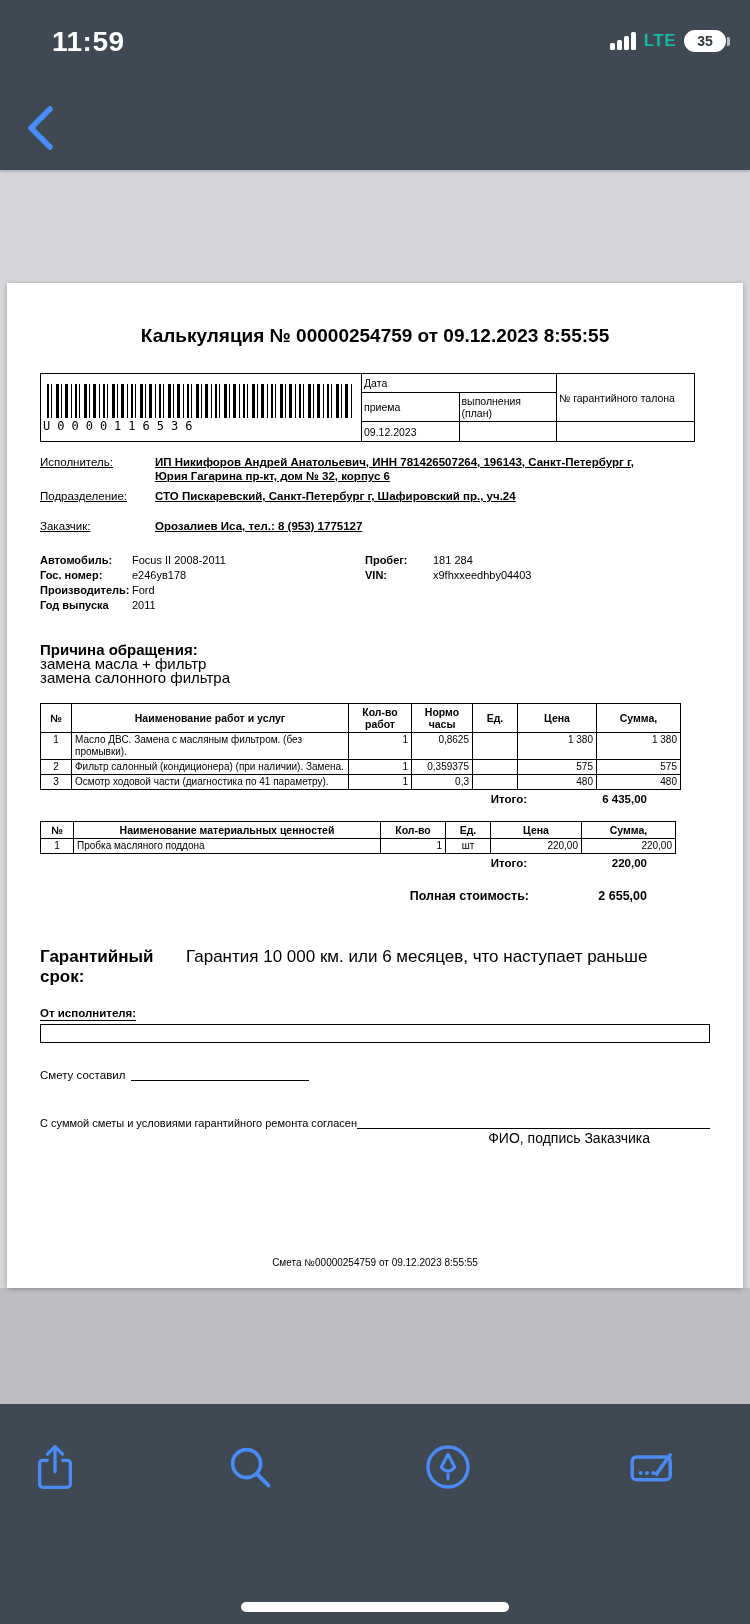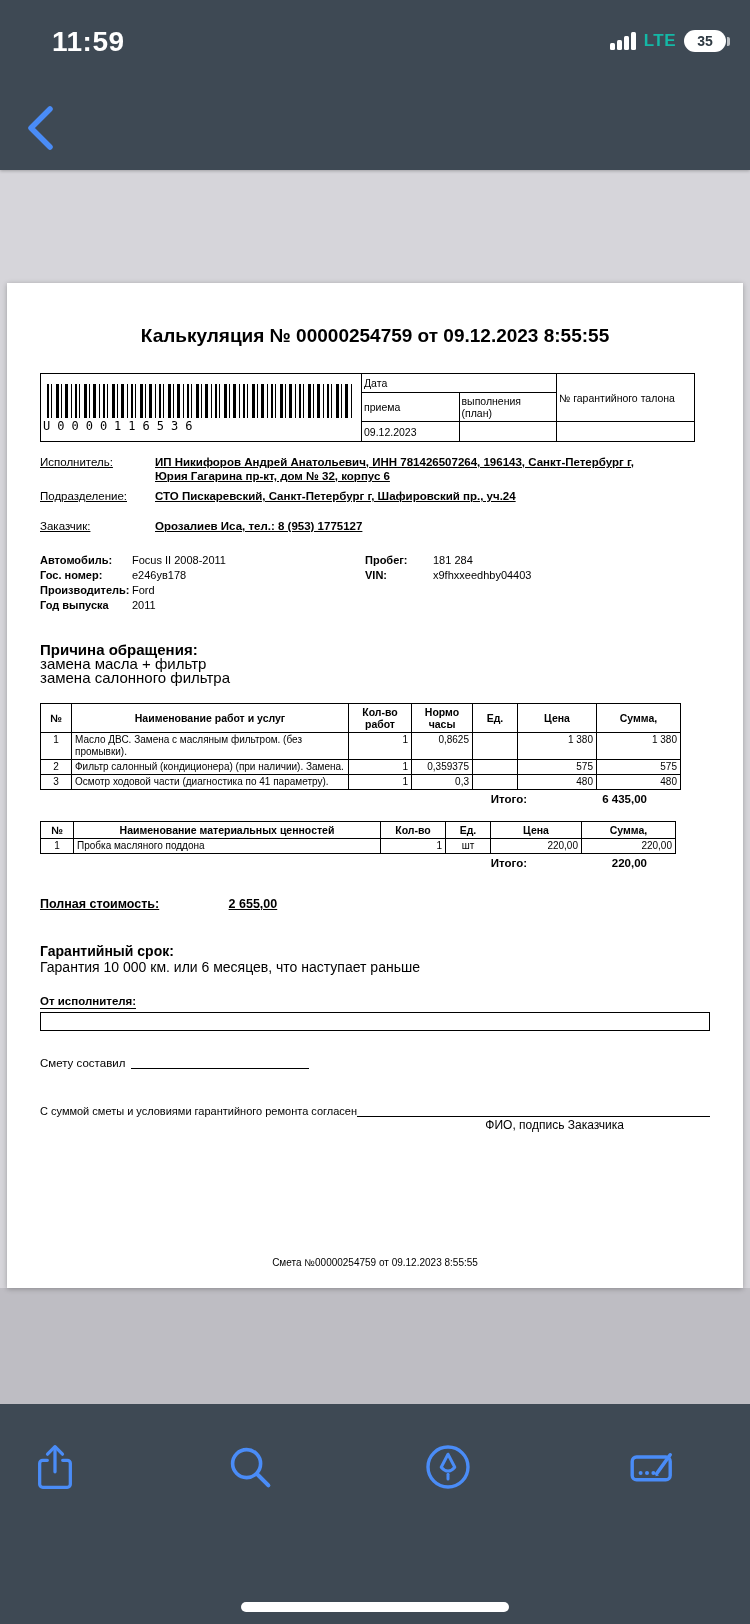"Полная стоимость:" .full-cost { justify-content: none -> flex-end; margin-top: 28px -> 20px; text-decoration: underline -> none }
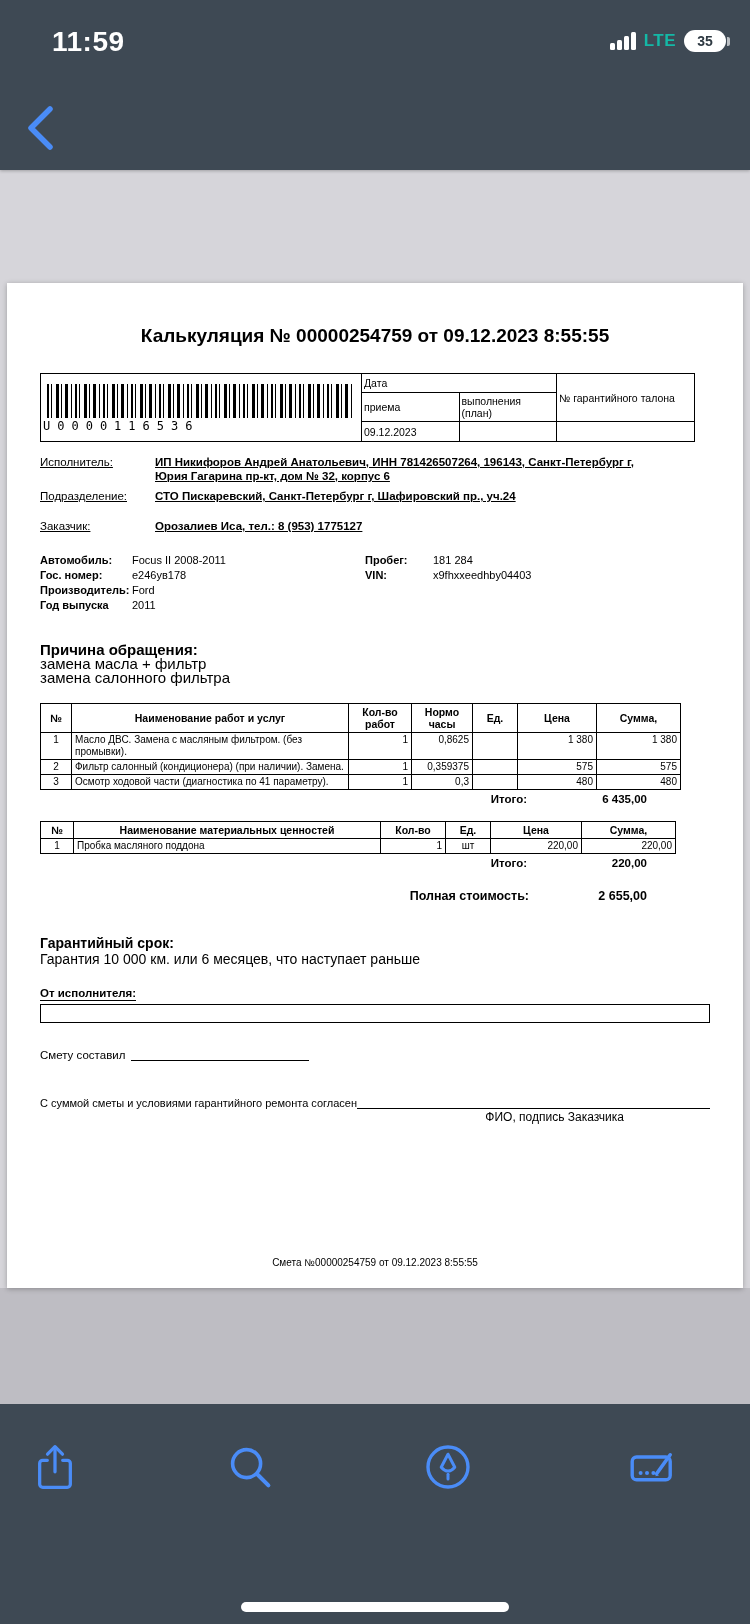"Гарантийный срок:" .warranty { flex-direction: column -> none; font-size: 14px -> 17px; margin-top: 32px -> 44px }
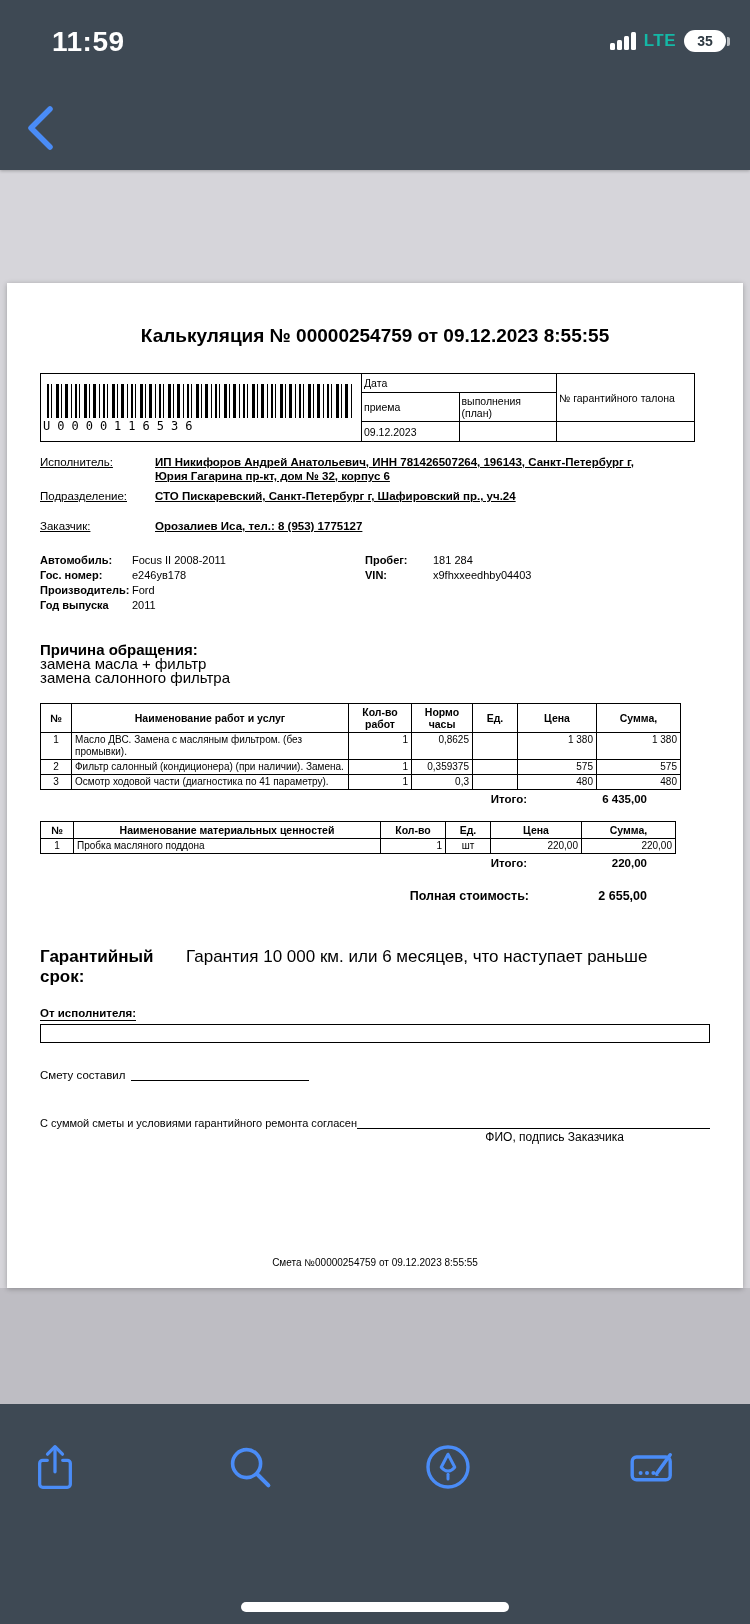"ФИО, подпись Заказчика" .agree-hint { font-size: 12px -> 14px; margin: 1px 86px 0 0 -> 1px 60px 0 0 }
